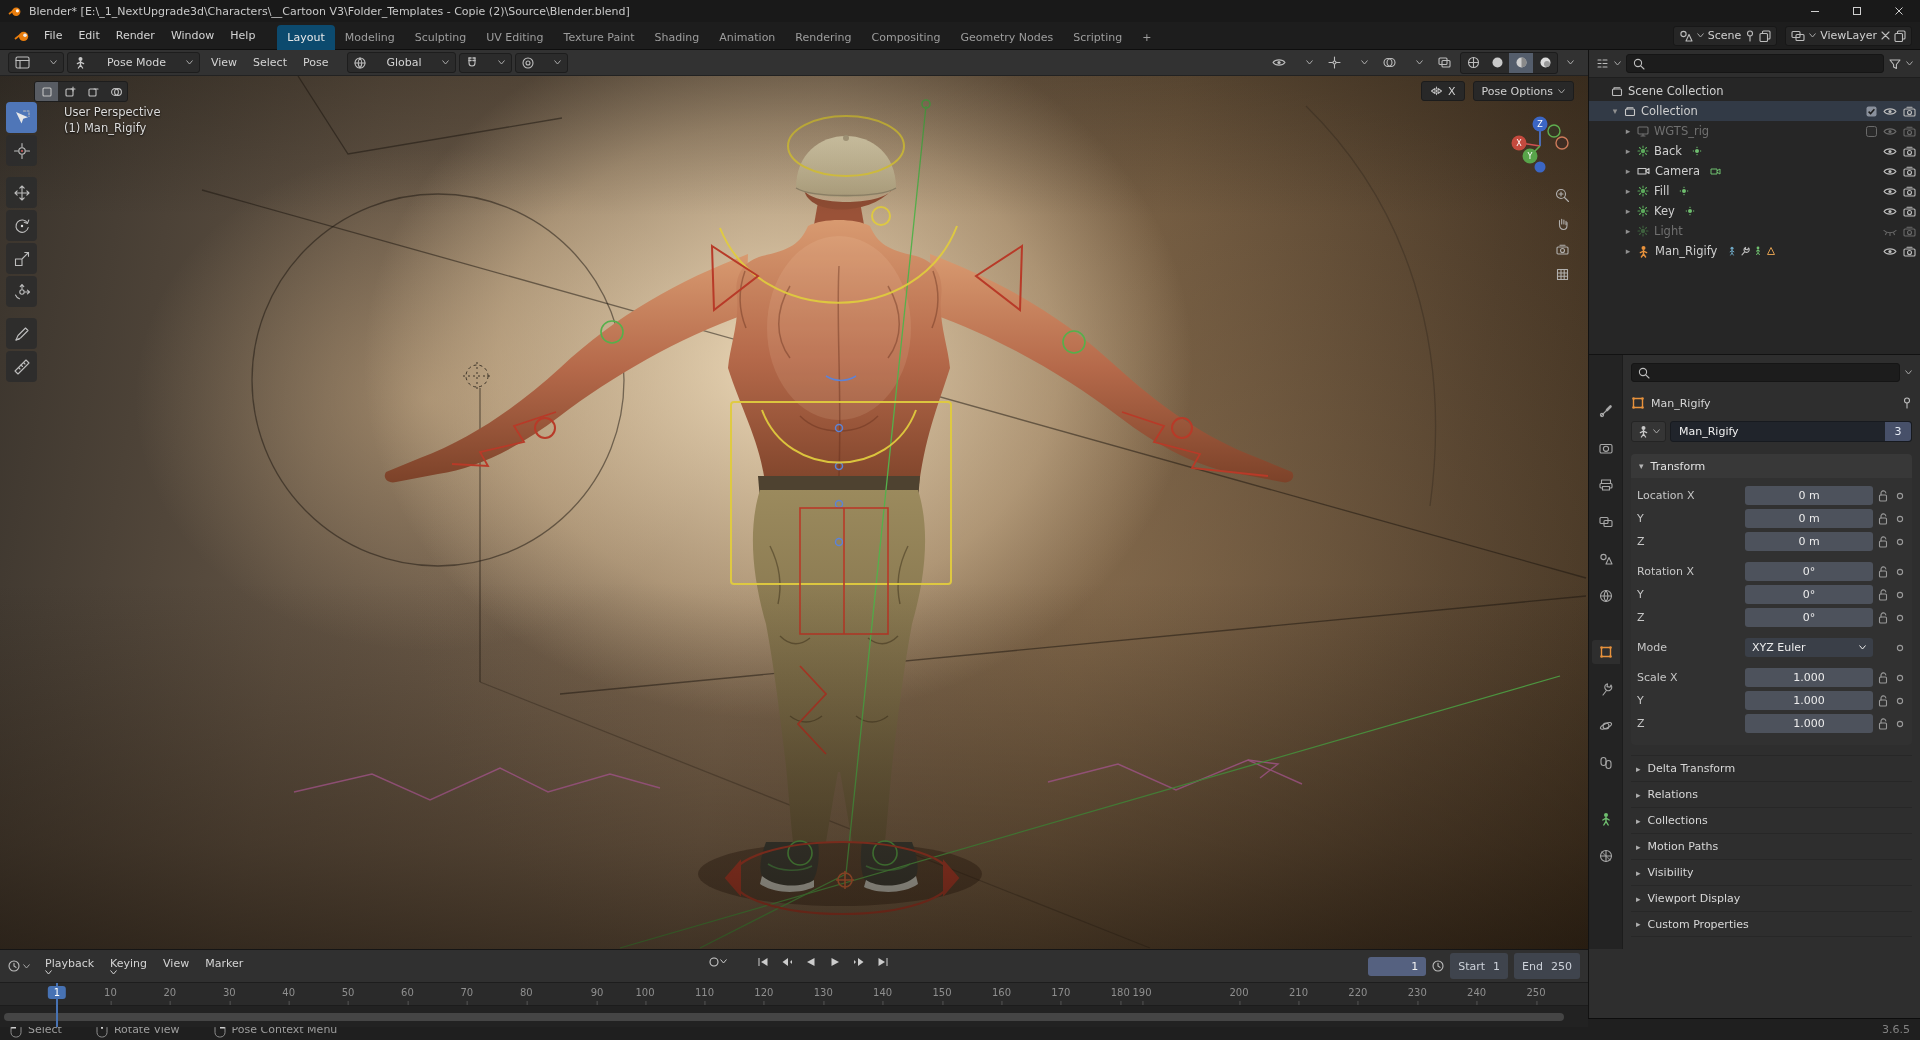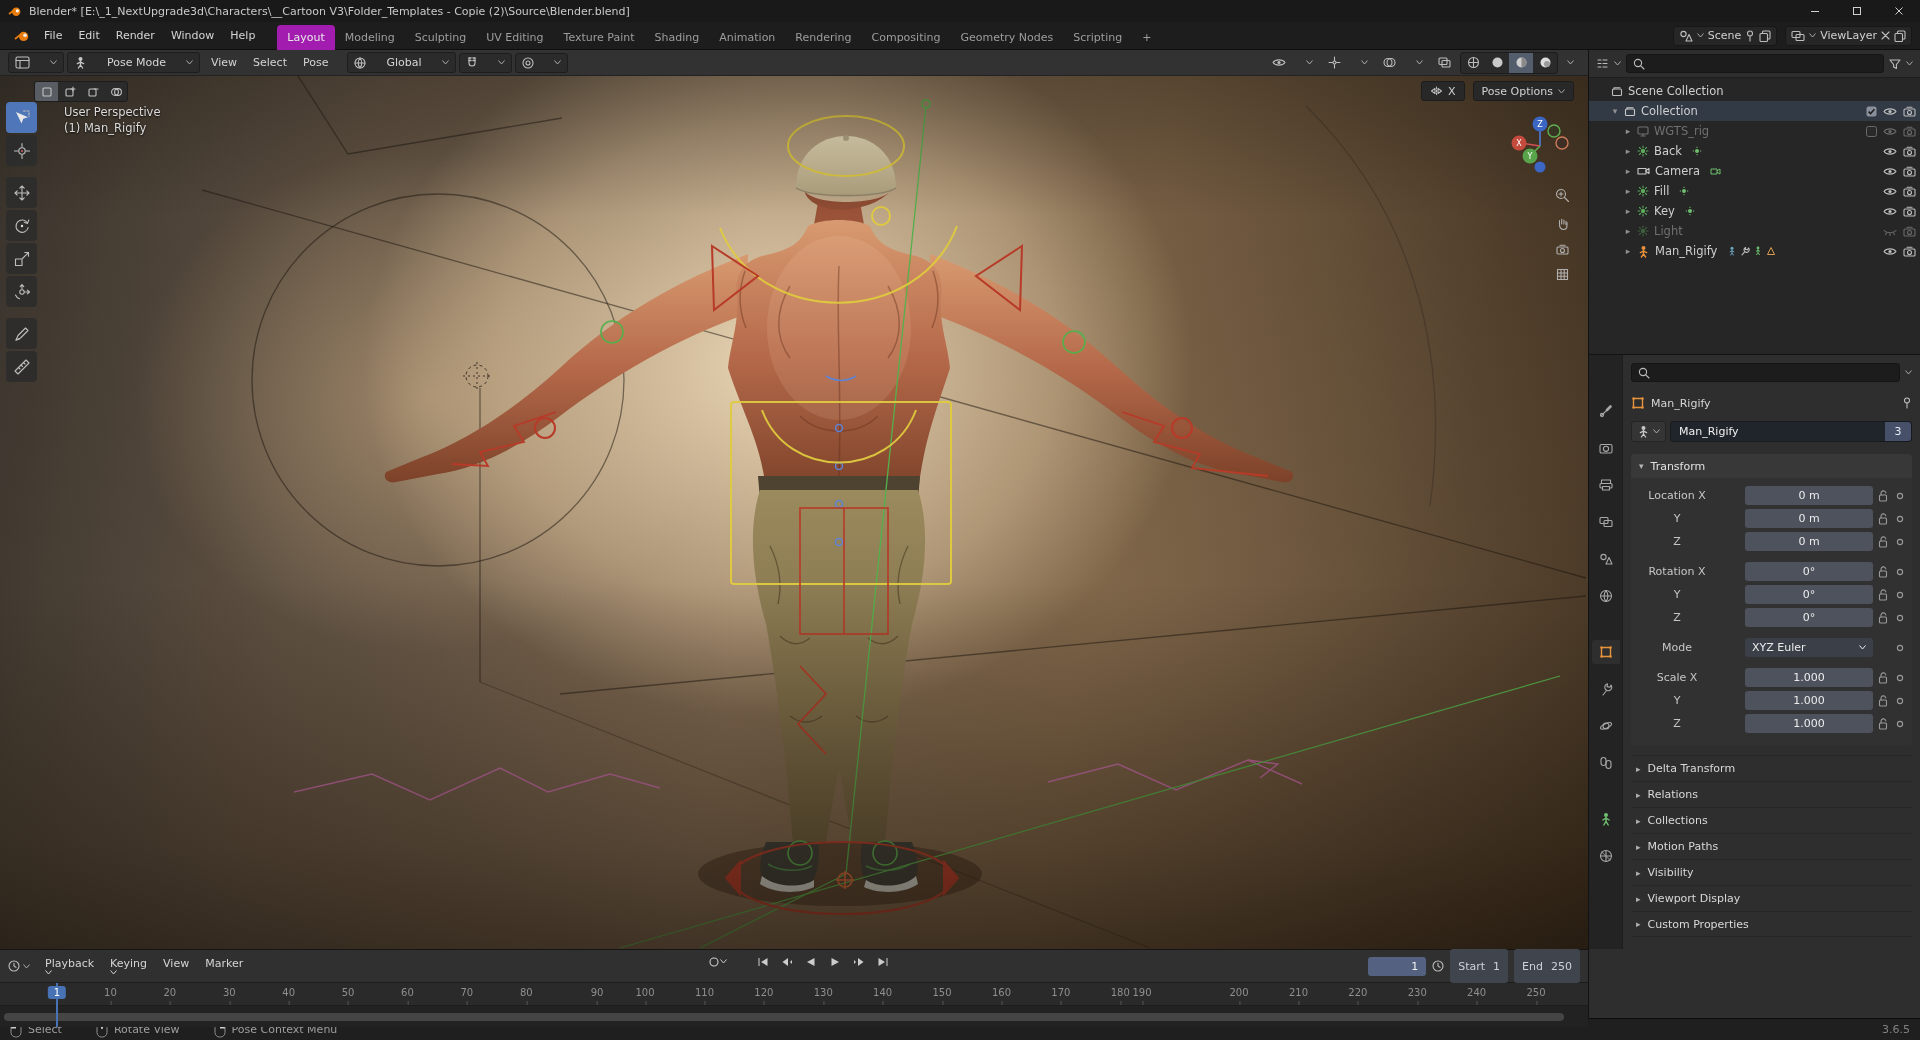"Layout" .ws-tab.active { background: #a21caf -> #0c4a6e }
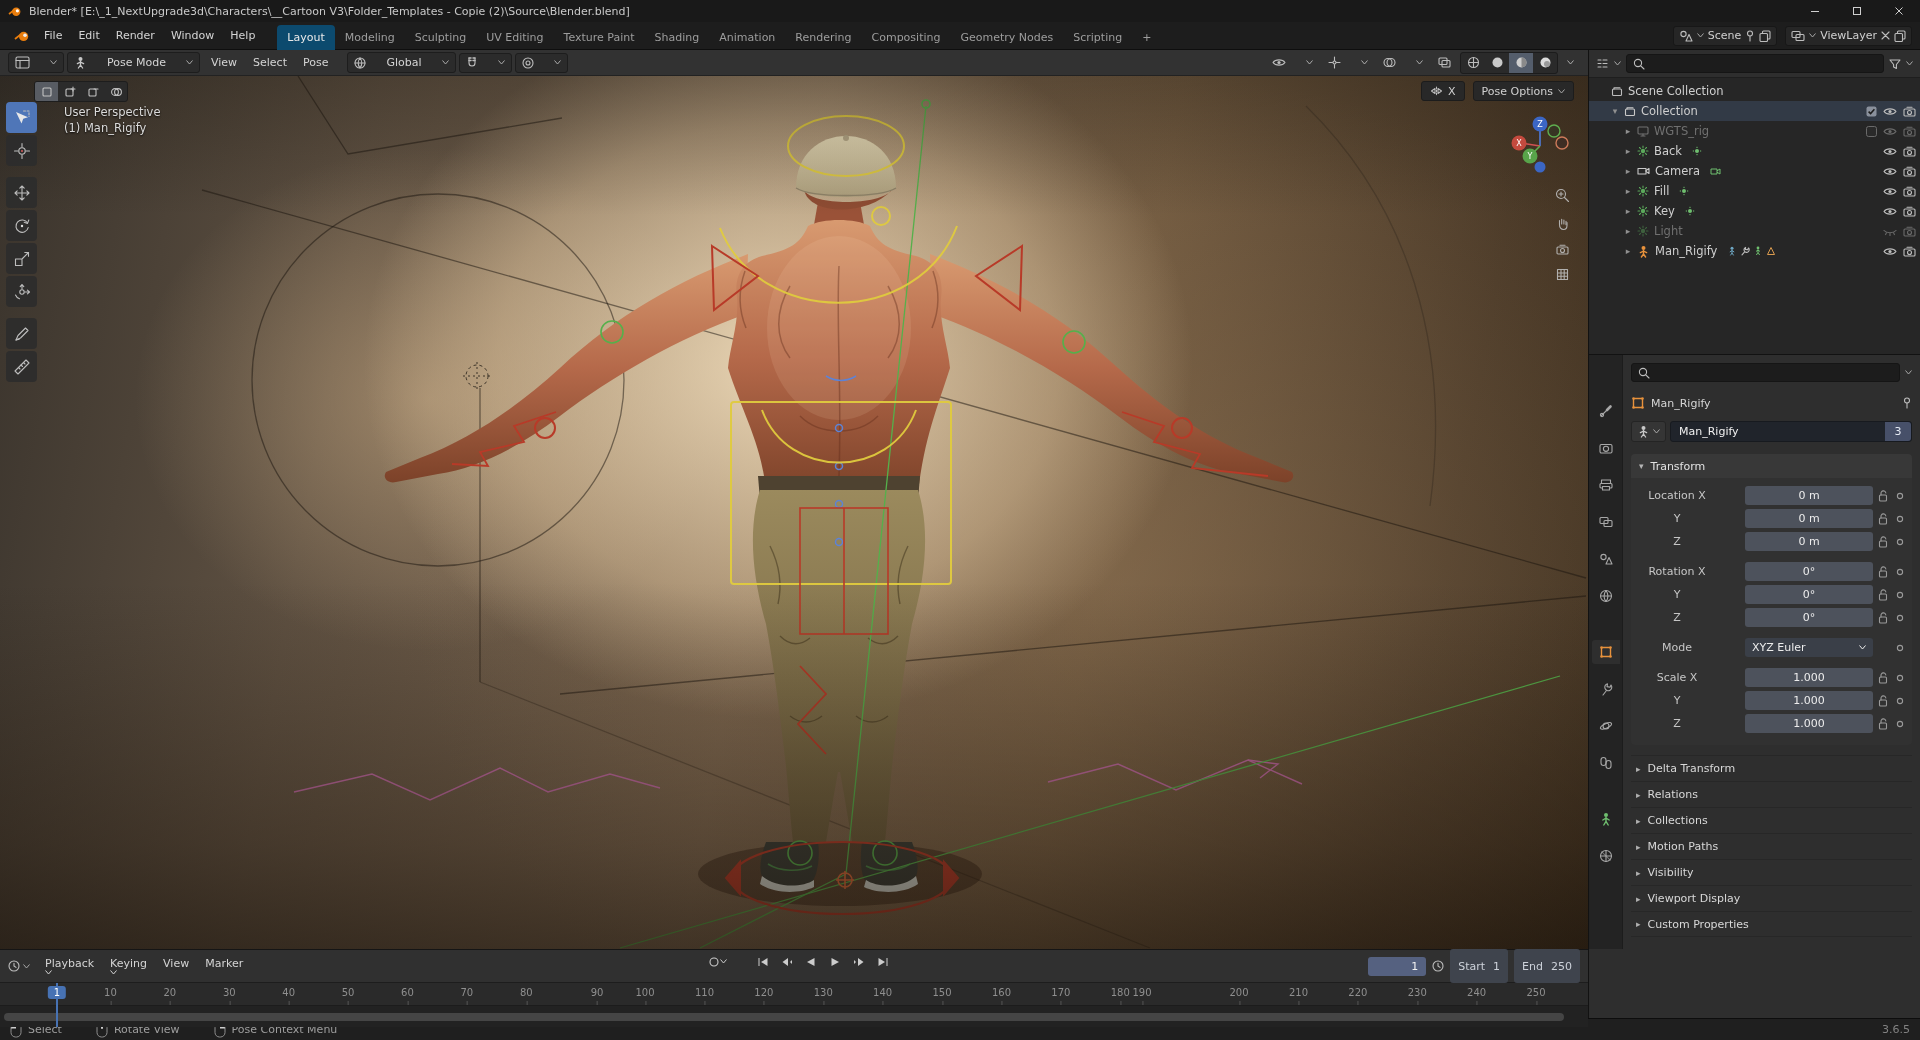"Location X" .t-label { text-align: center -> left }
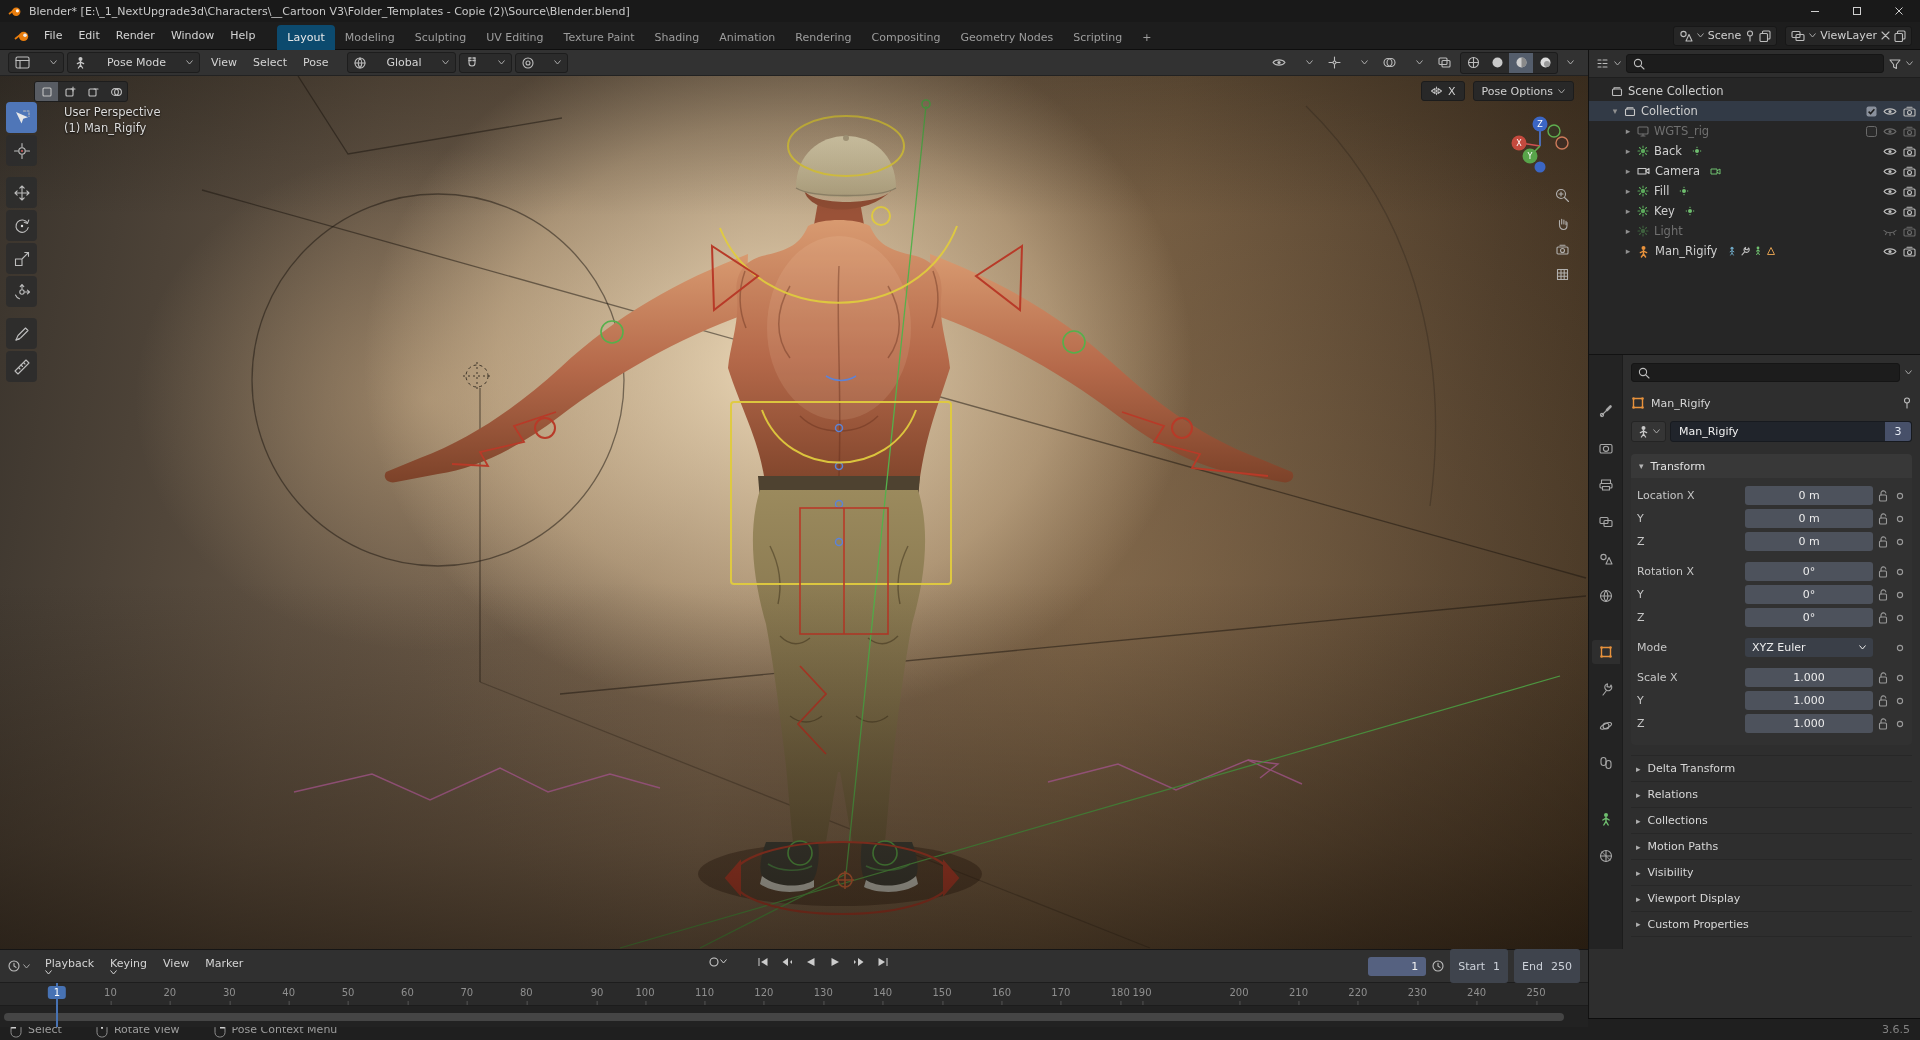"Start" .range-pill { height: 34px -> 26px }
